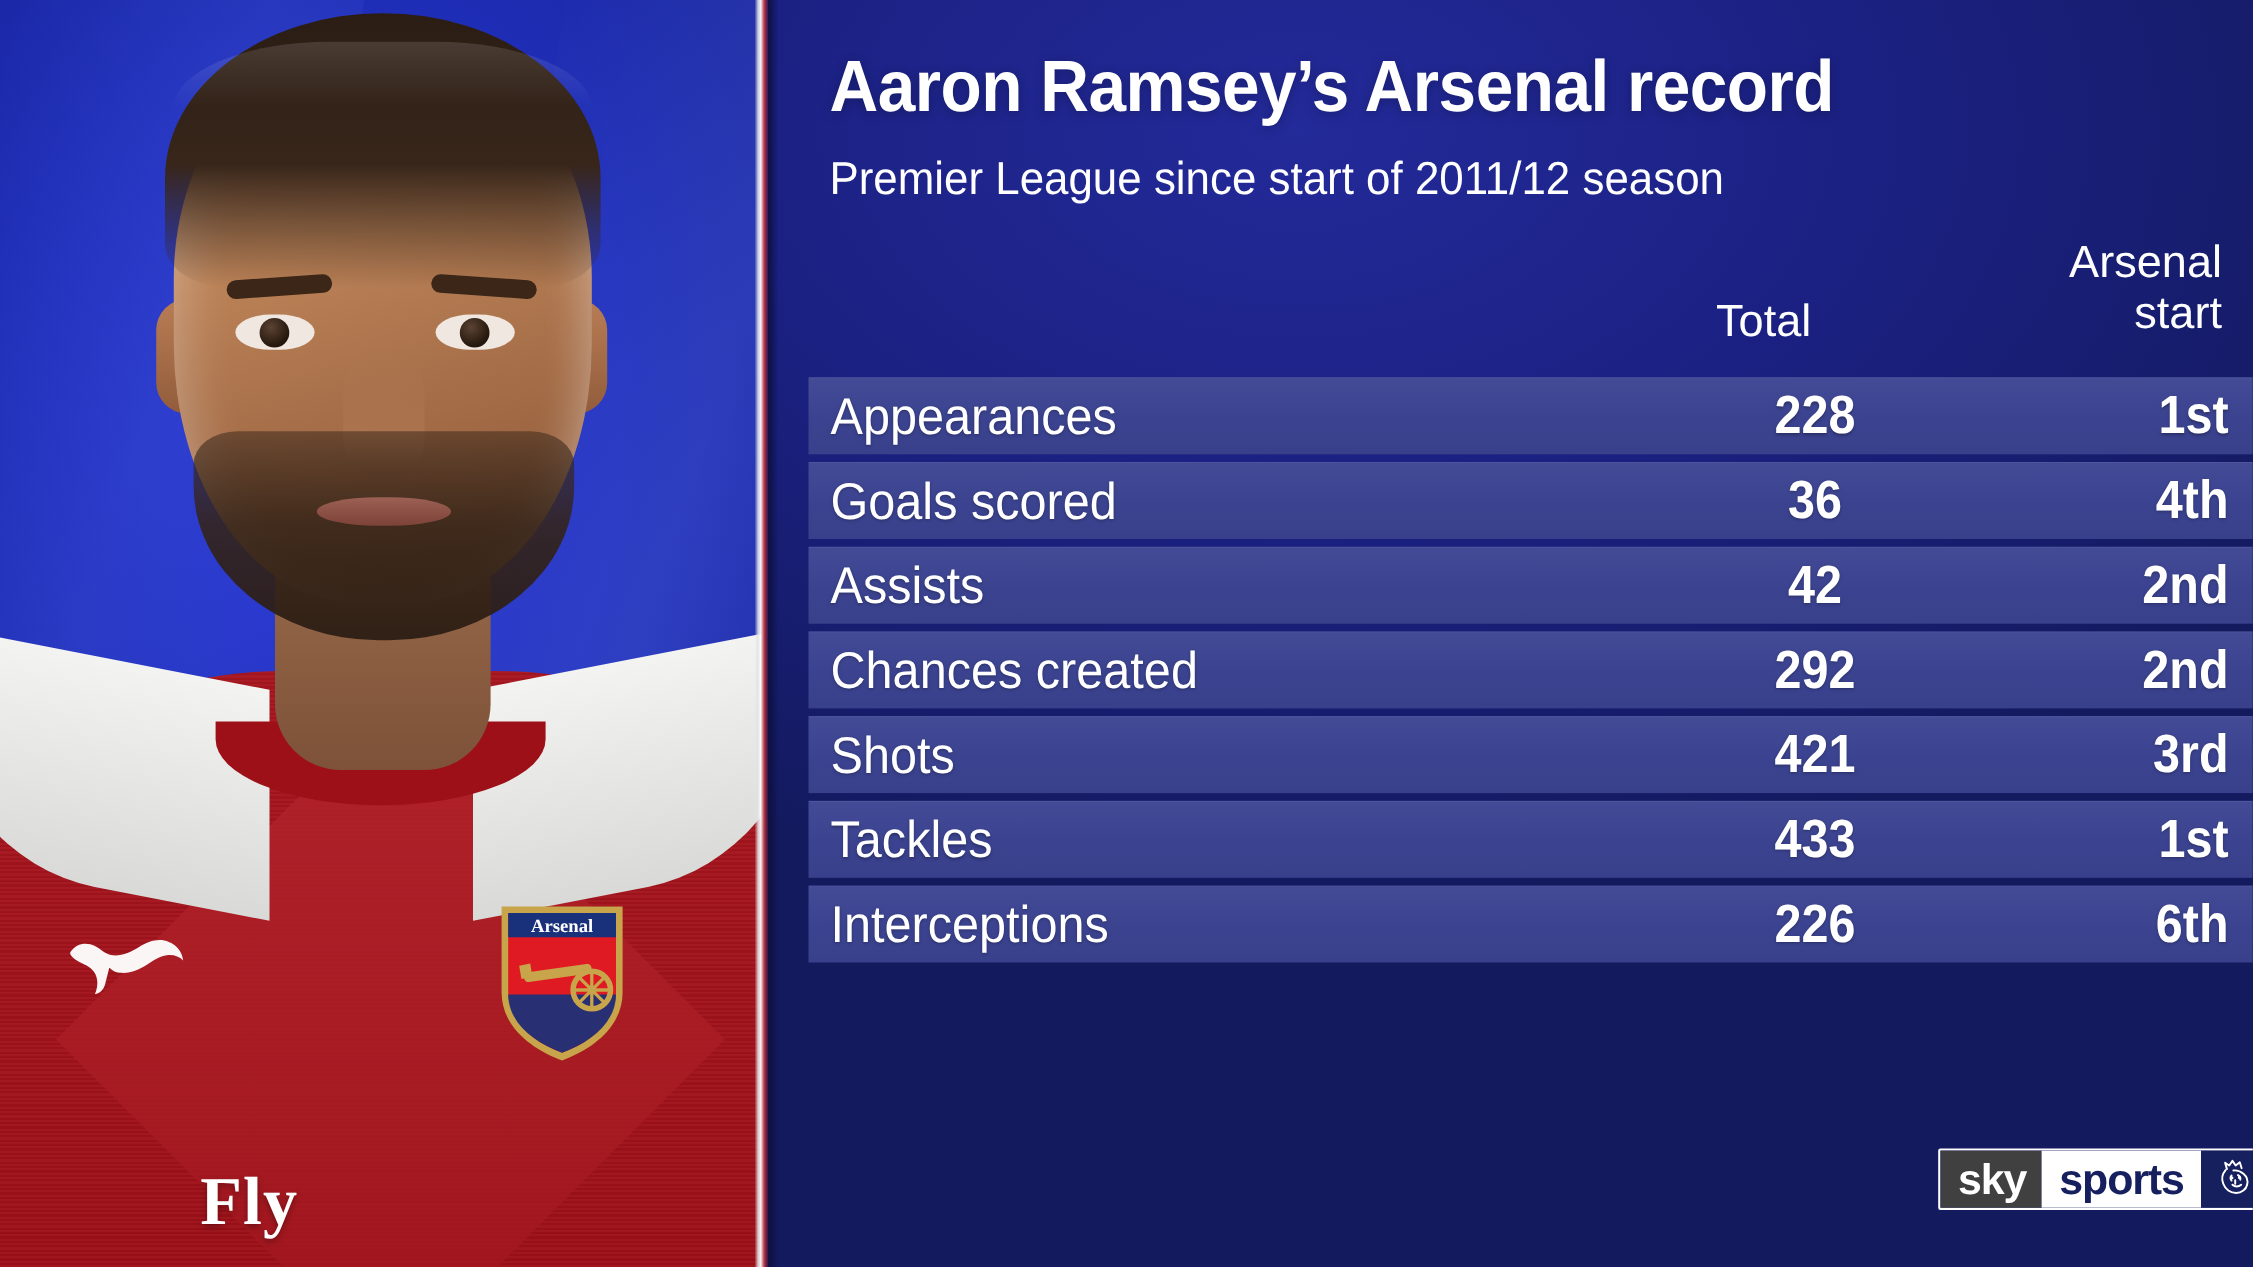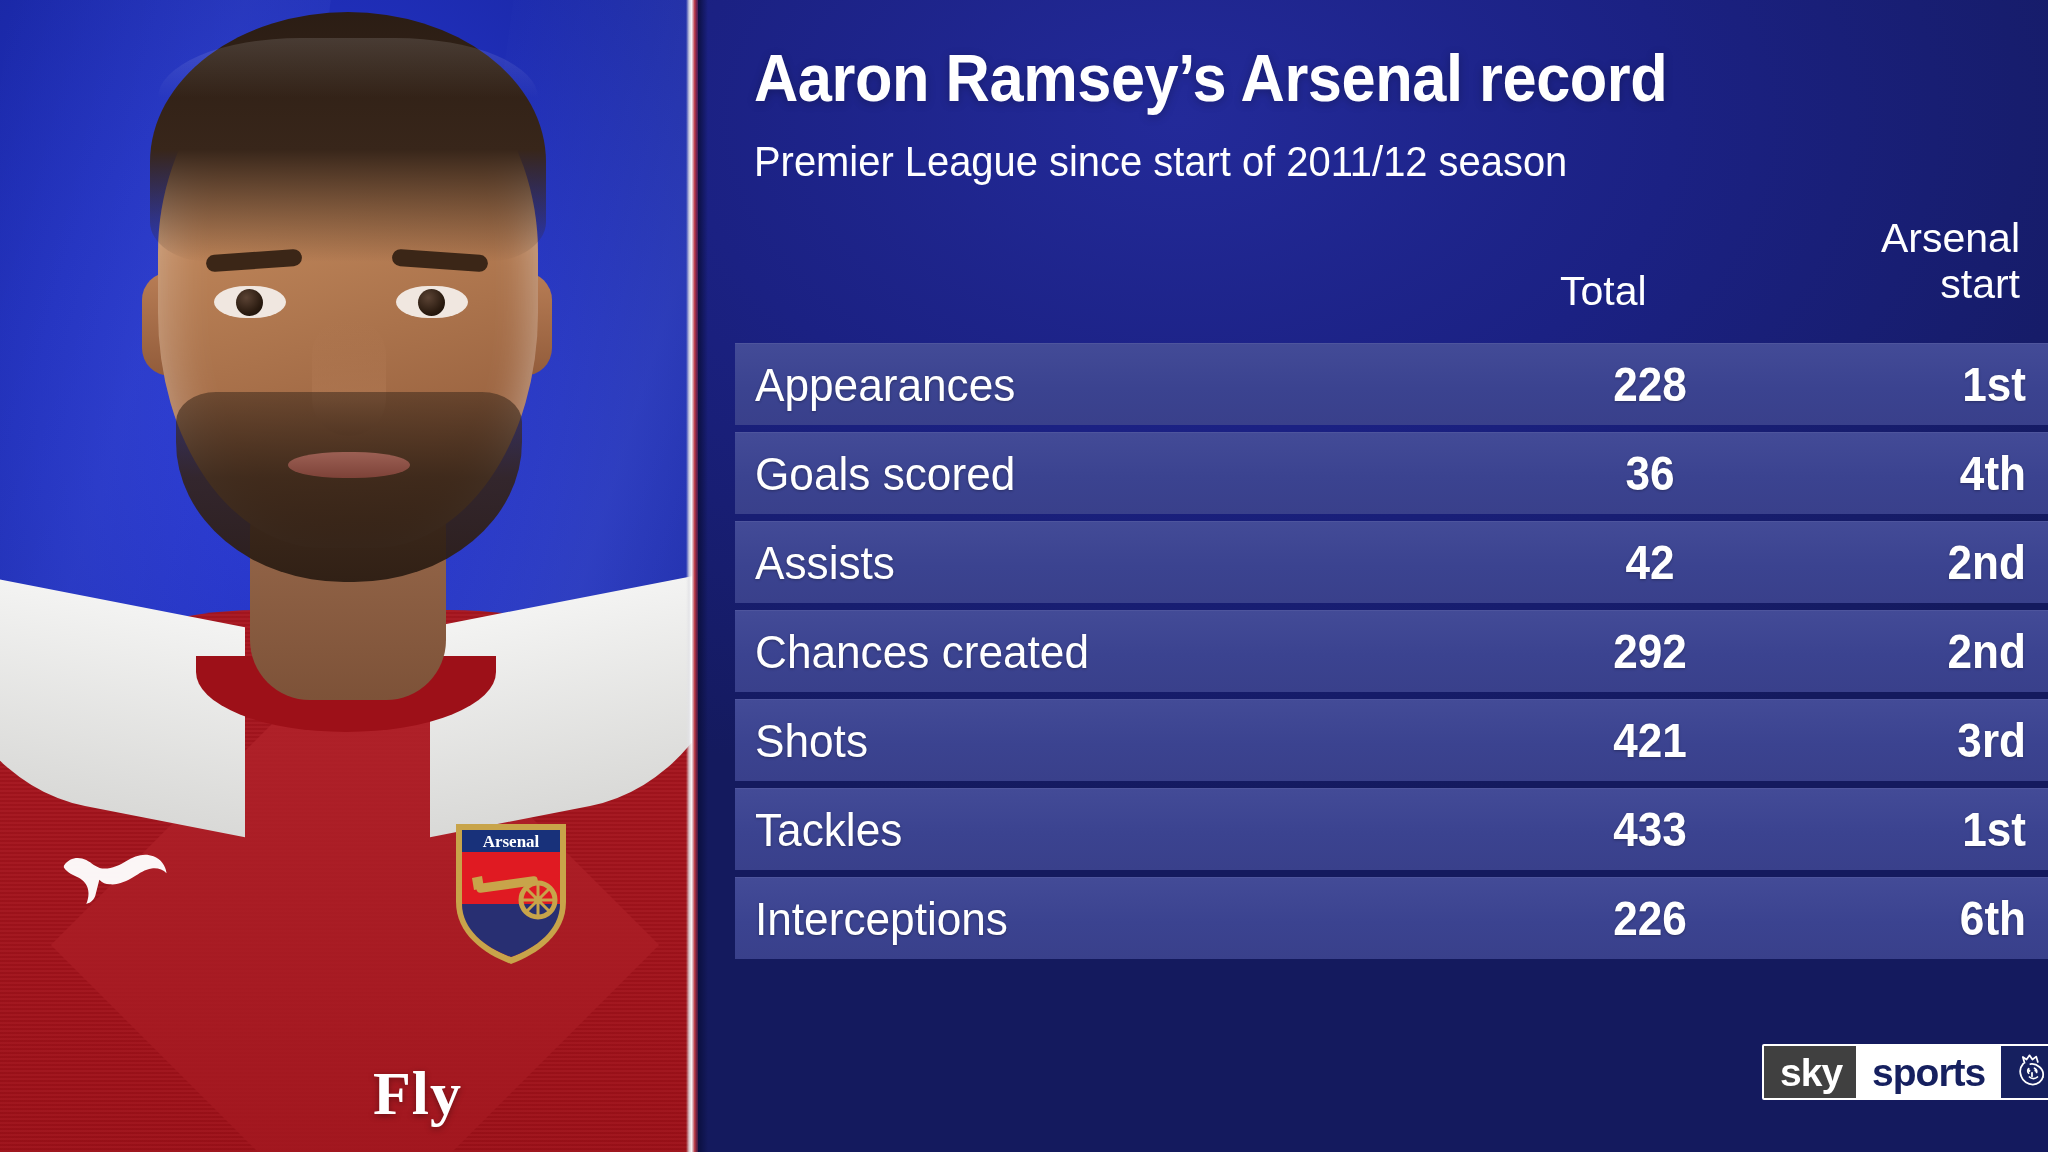"Appearances" .row { height: 82px -> 70px }
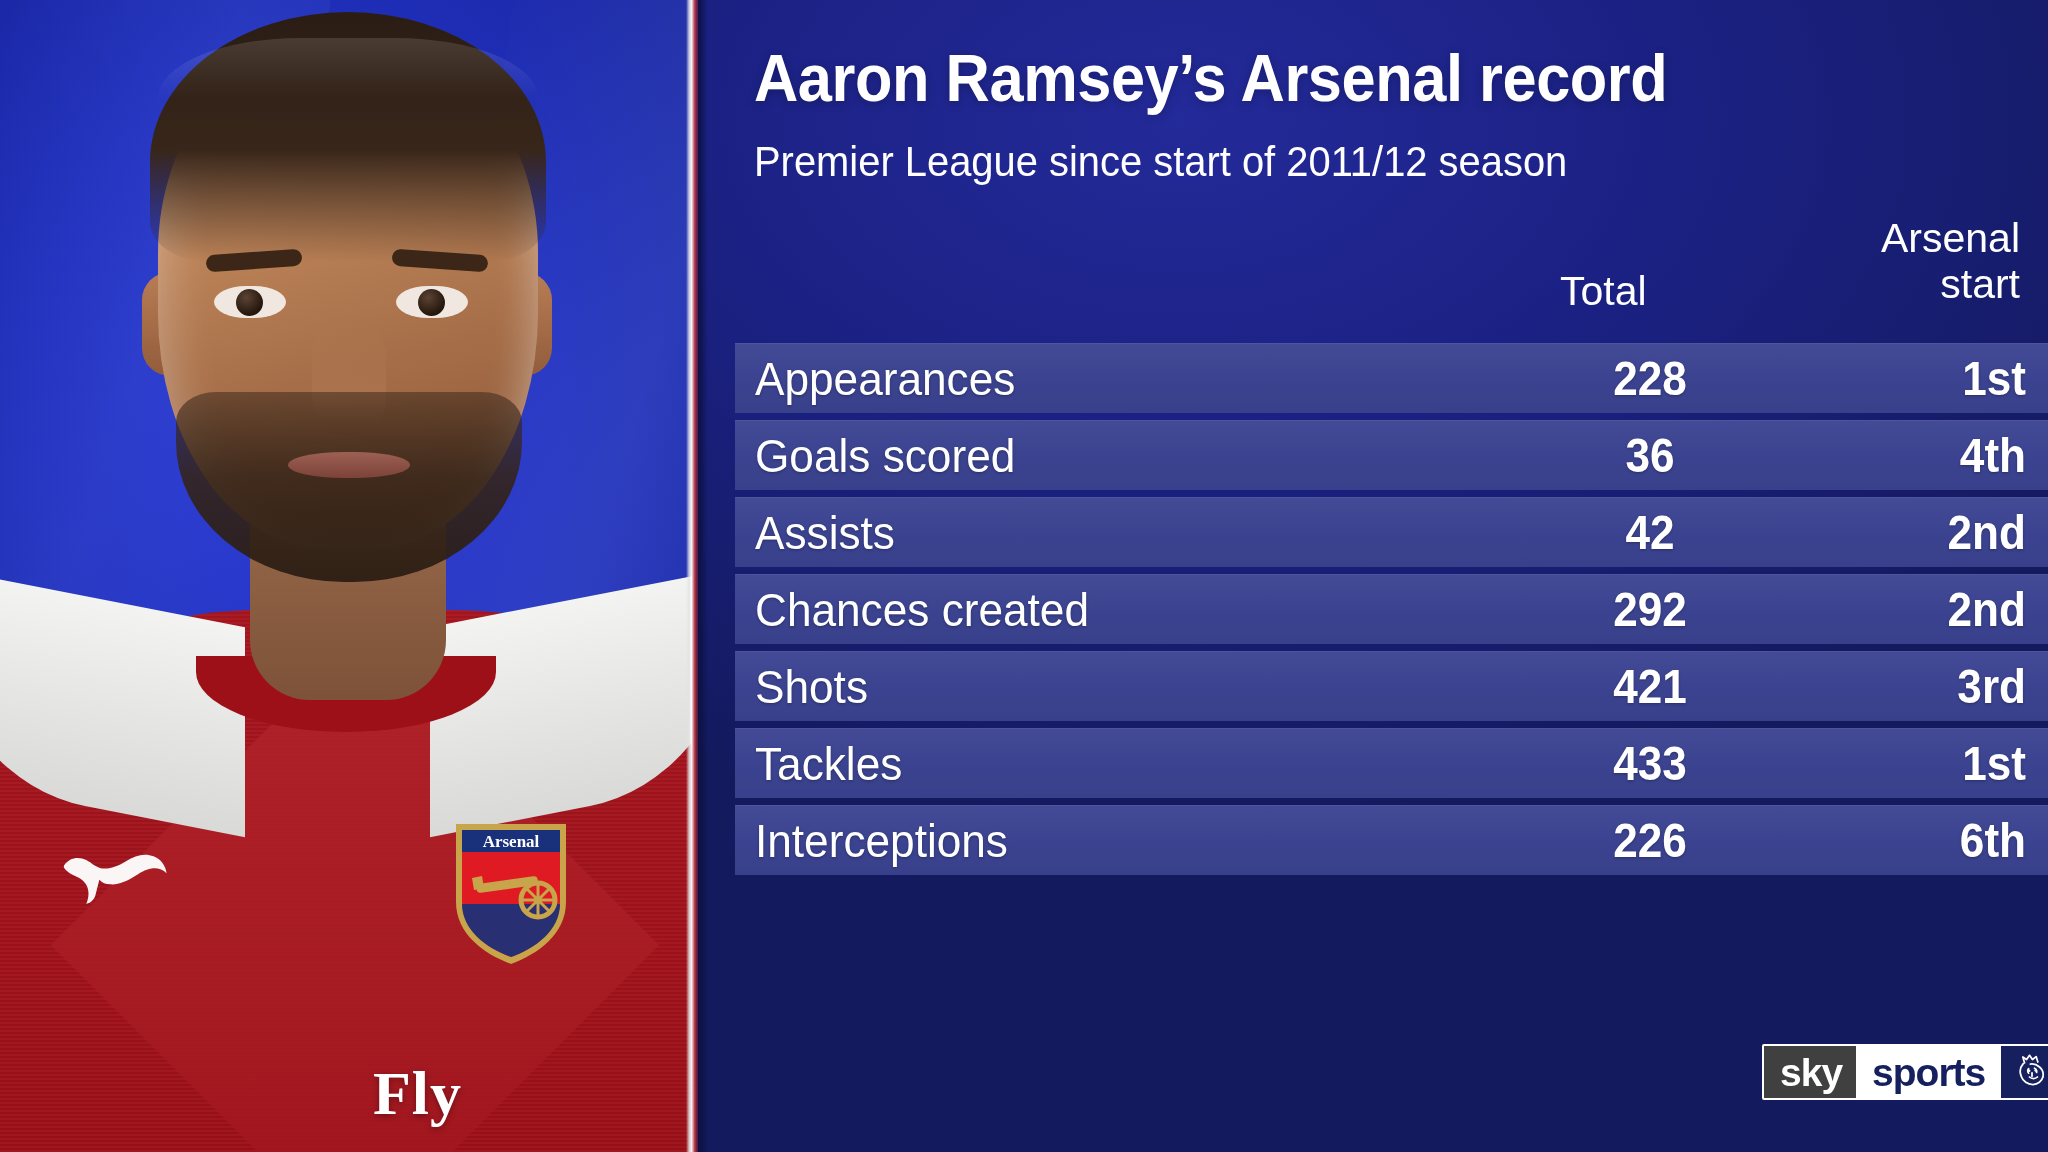"Fly" .fly { text-align: right -> left }
